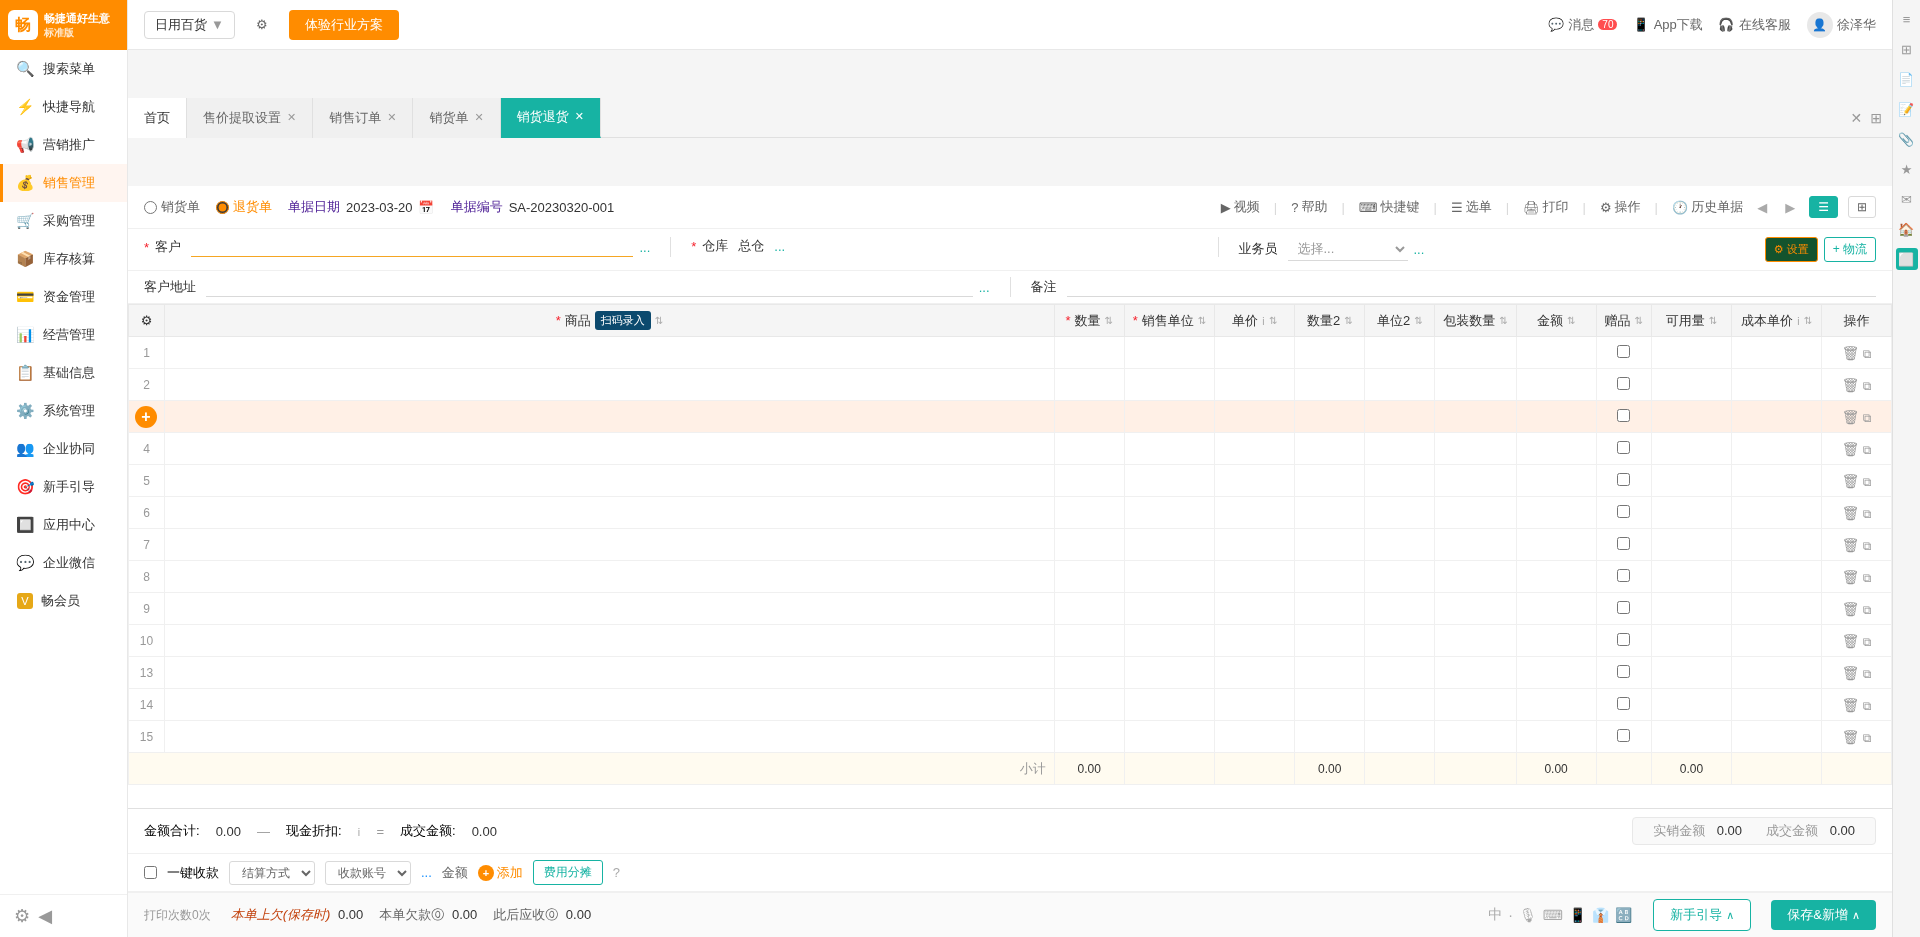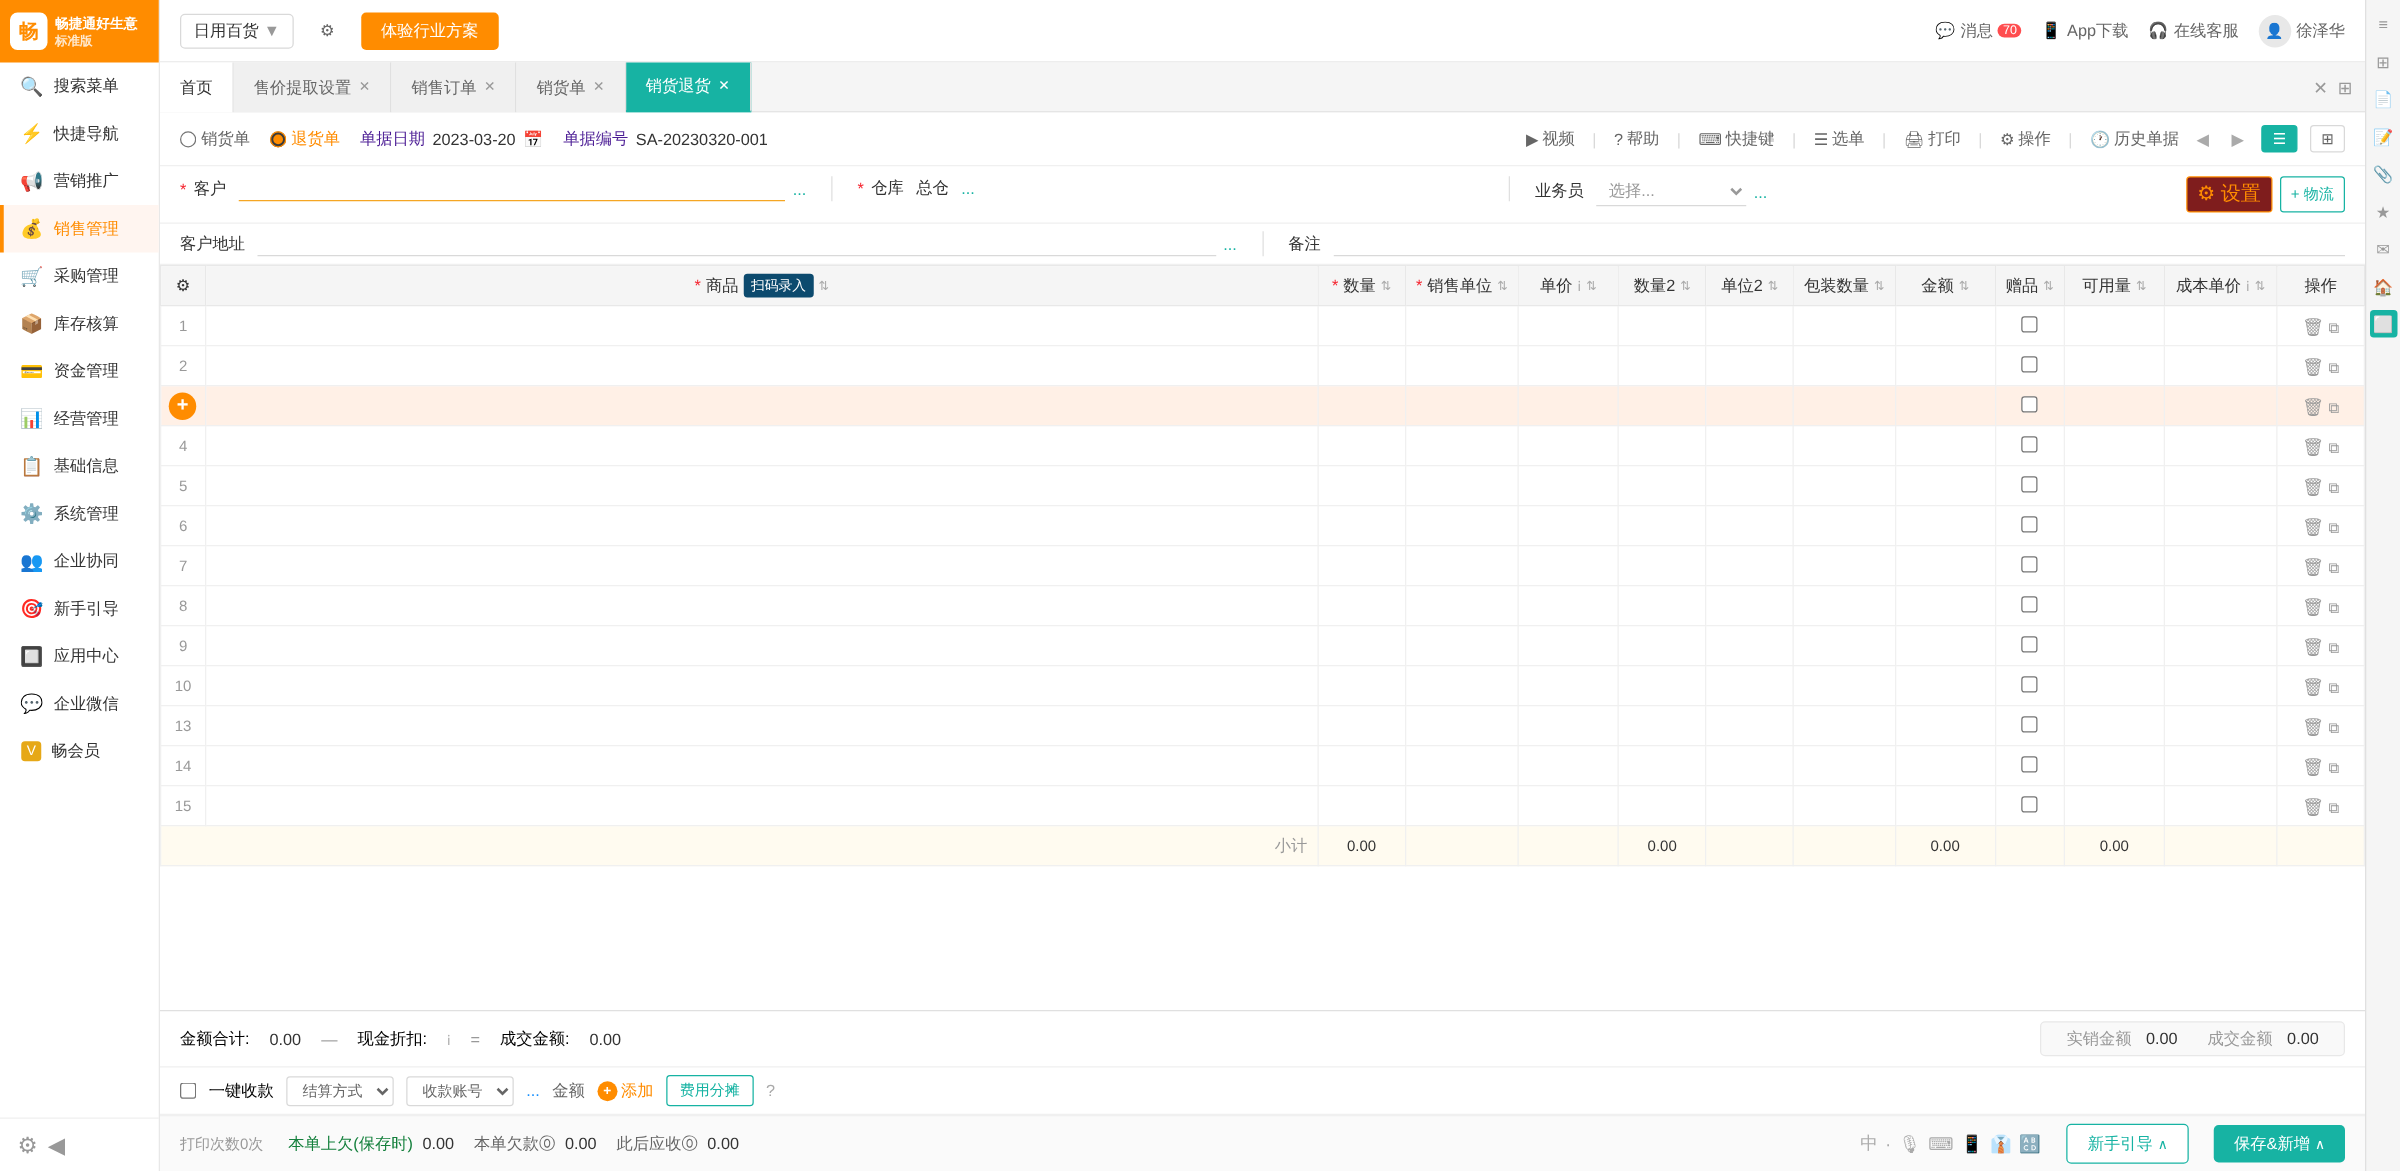"日用百货" .main { gap: none -> 48px }
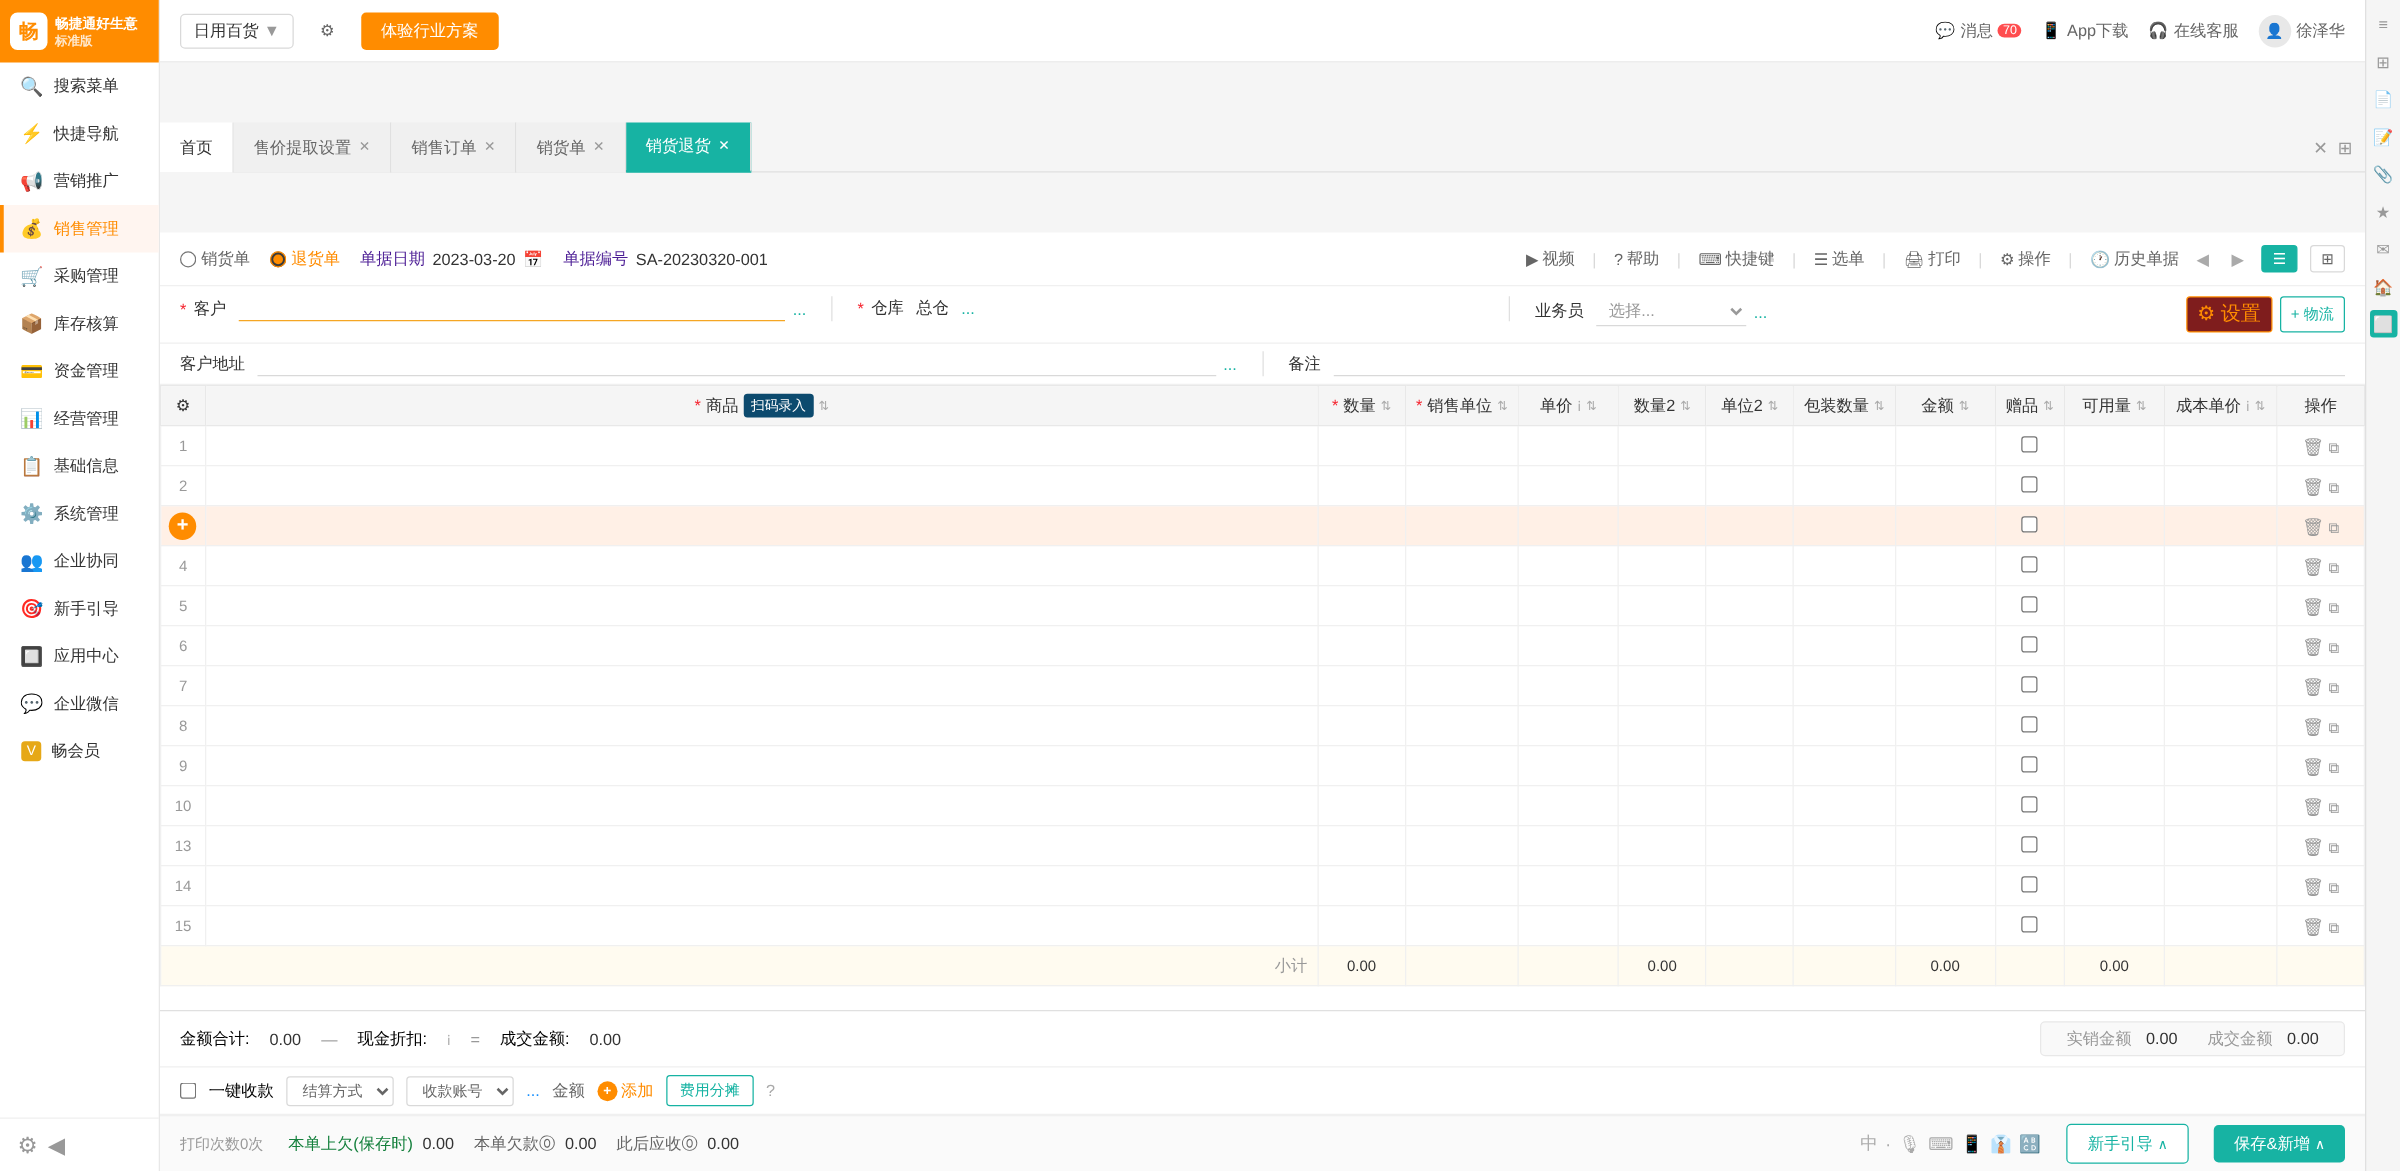"⚙ 设置" .settings-btn { background: #7f1d1d -> #14532d; font-size: 16px -> 11px }
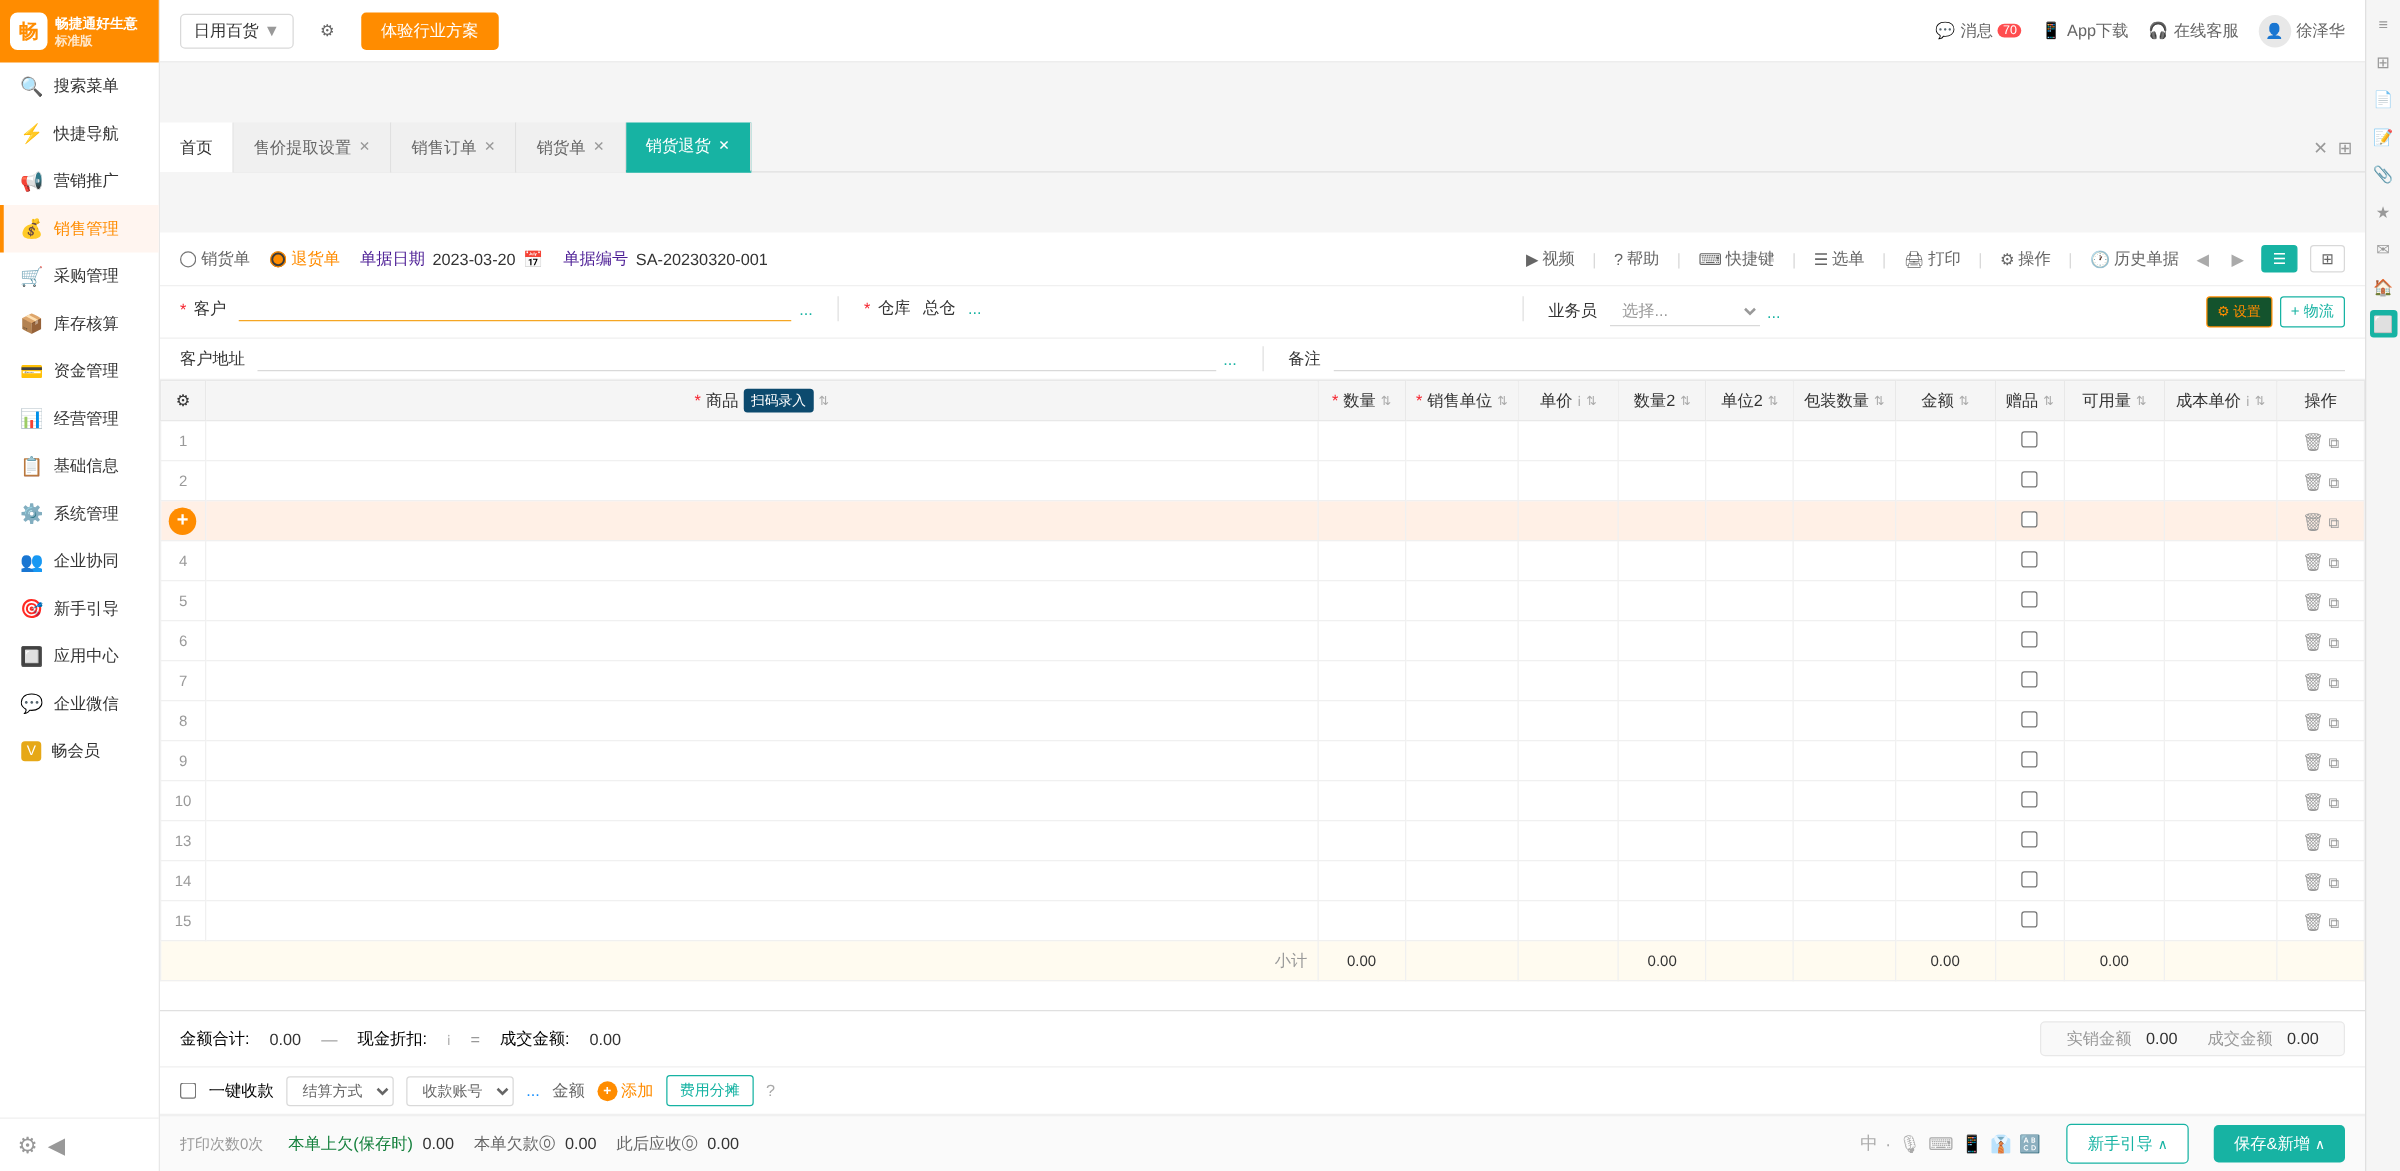"本单上欠(保存时)" span { color: #15803d -> #c2410c; font-style: none -> italic }
